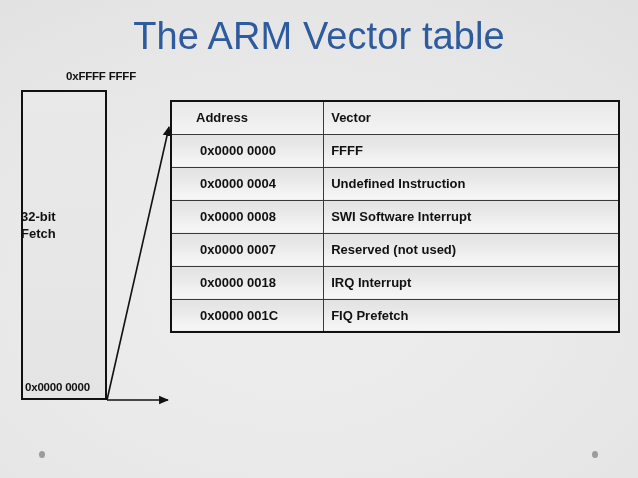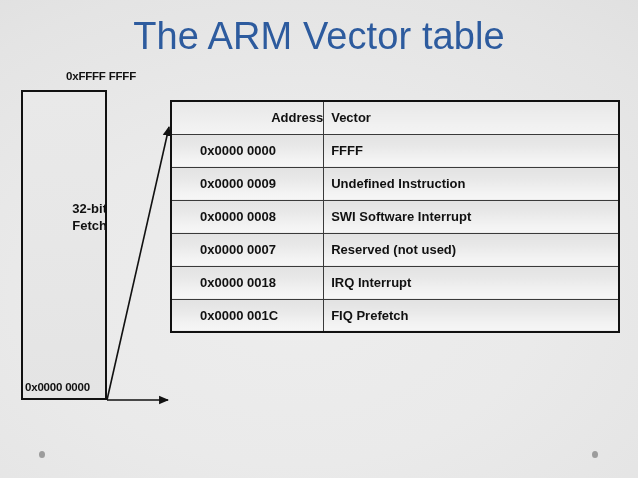"Address" #vector-table th.col-address { text-align: right -> none }
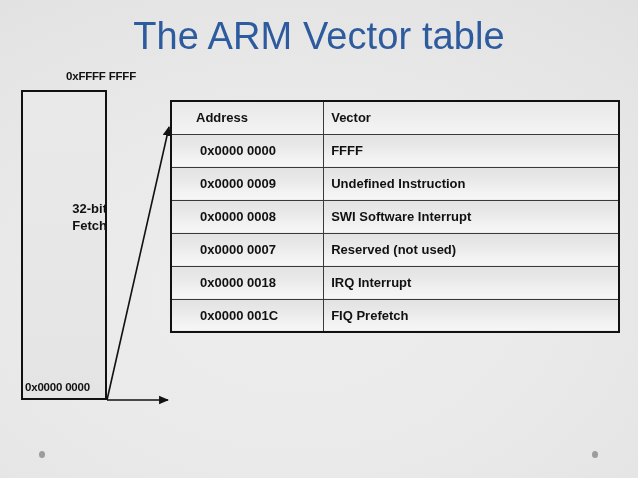"0x0000 0009" td.cell-address { text: 0009 -> 0004 }
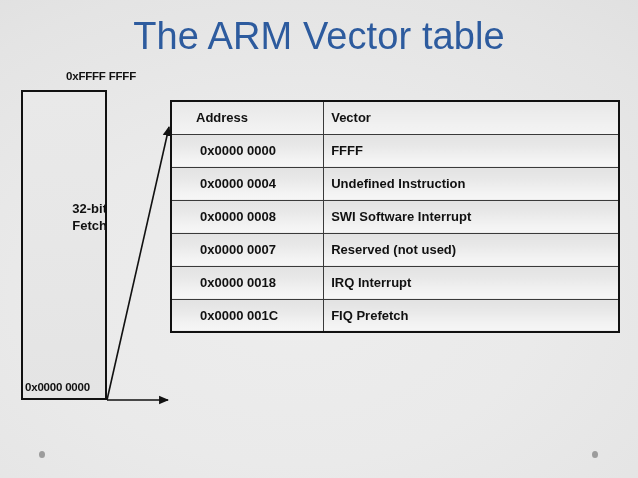"32-bit" #mem-center-label { text-align: right -> left; top: 200px -> 208px }
